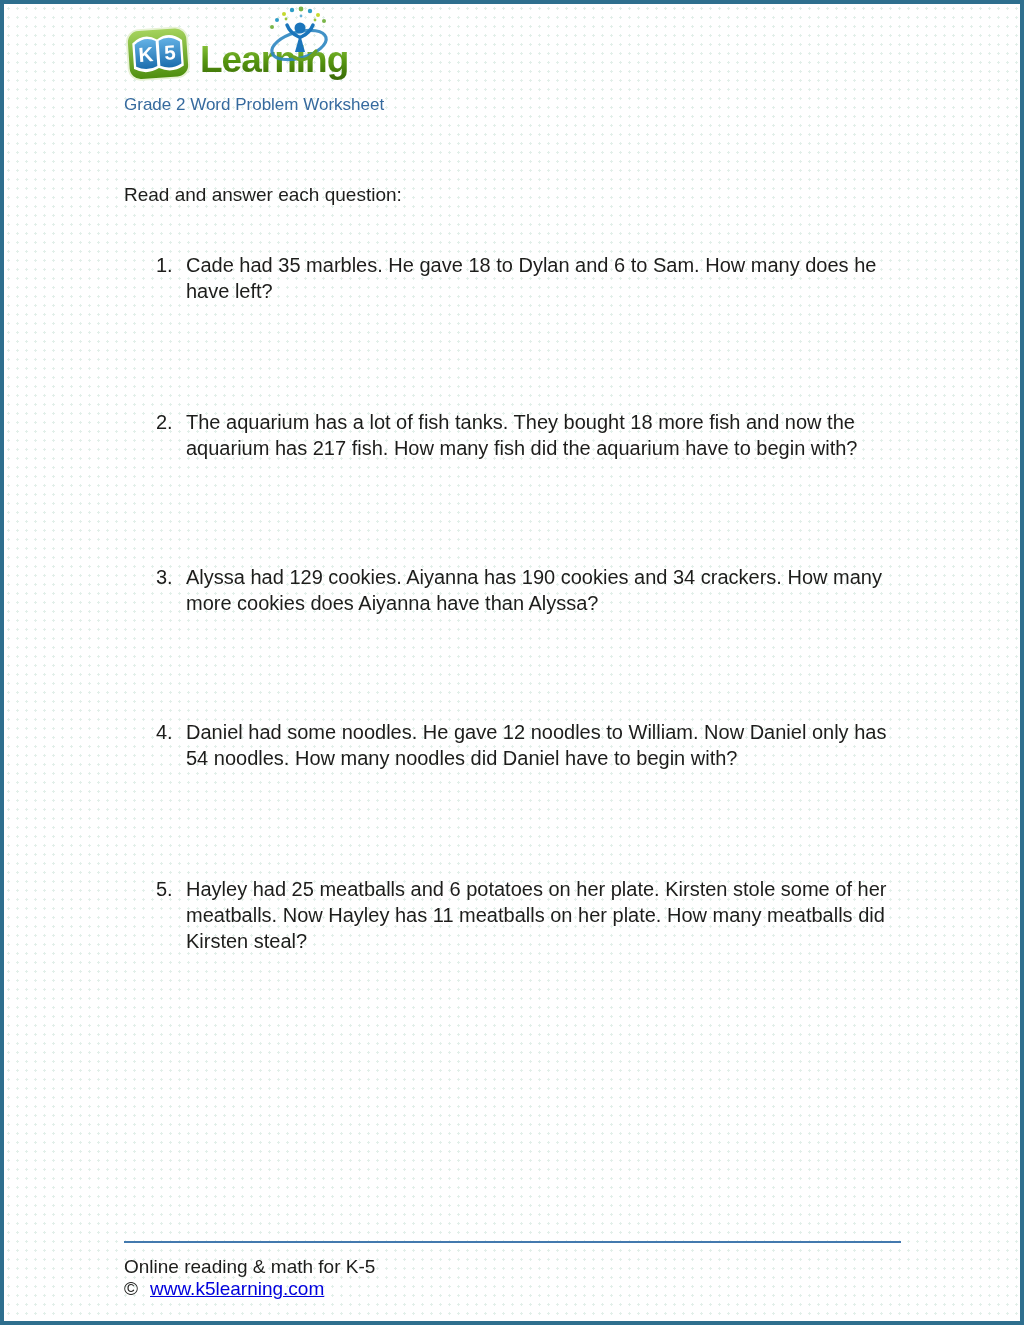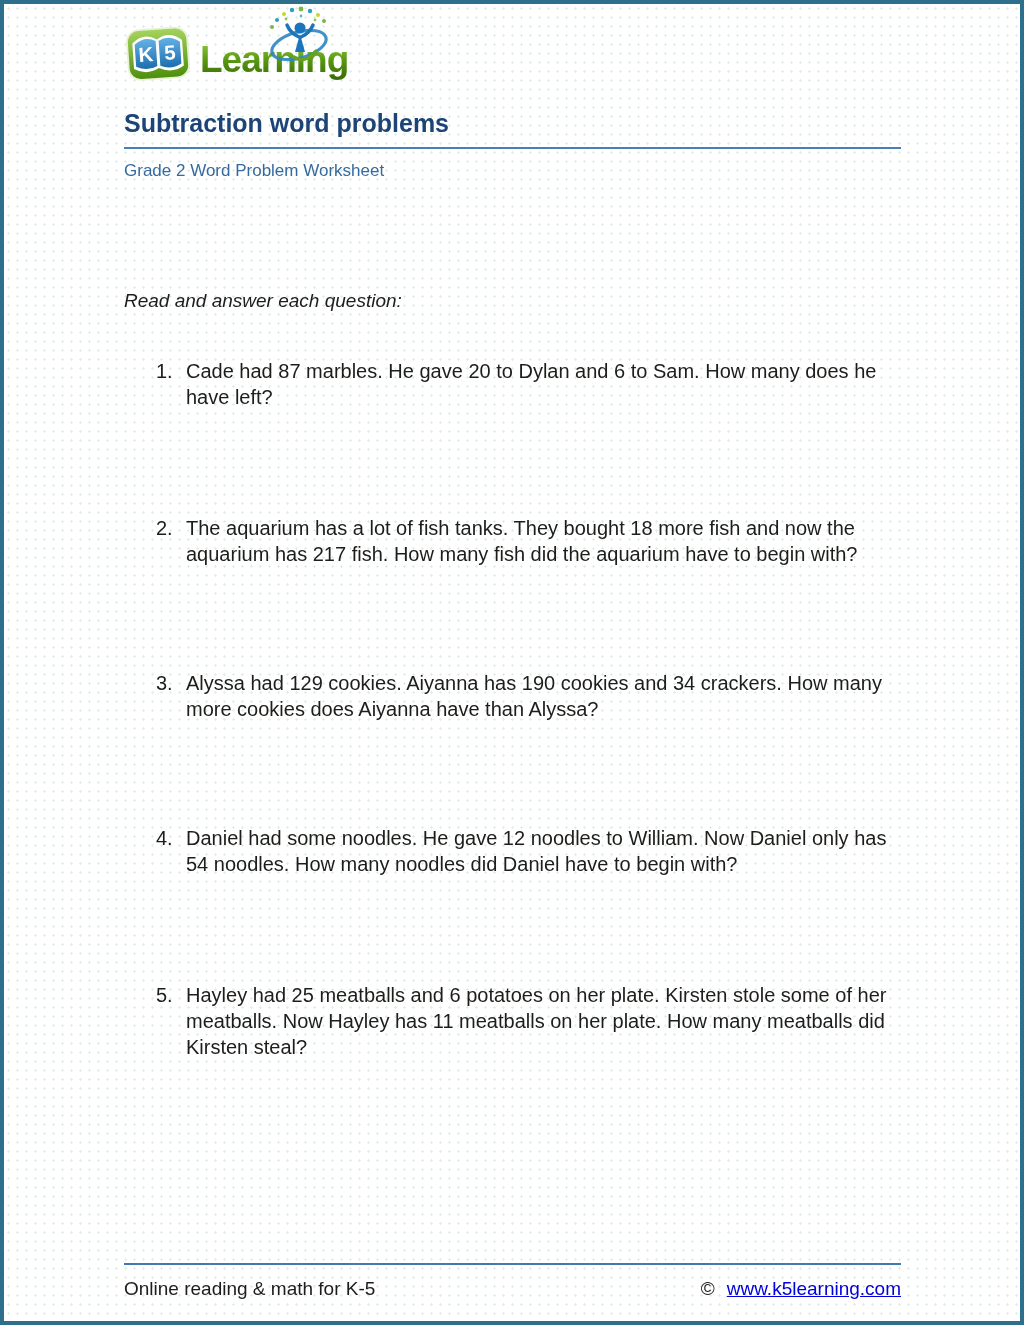"Subtraction word problems" h1.page-title { html: <h1>Subtraction word problems</h1> -> none }
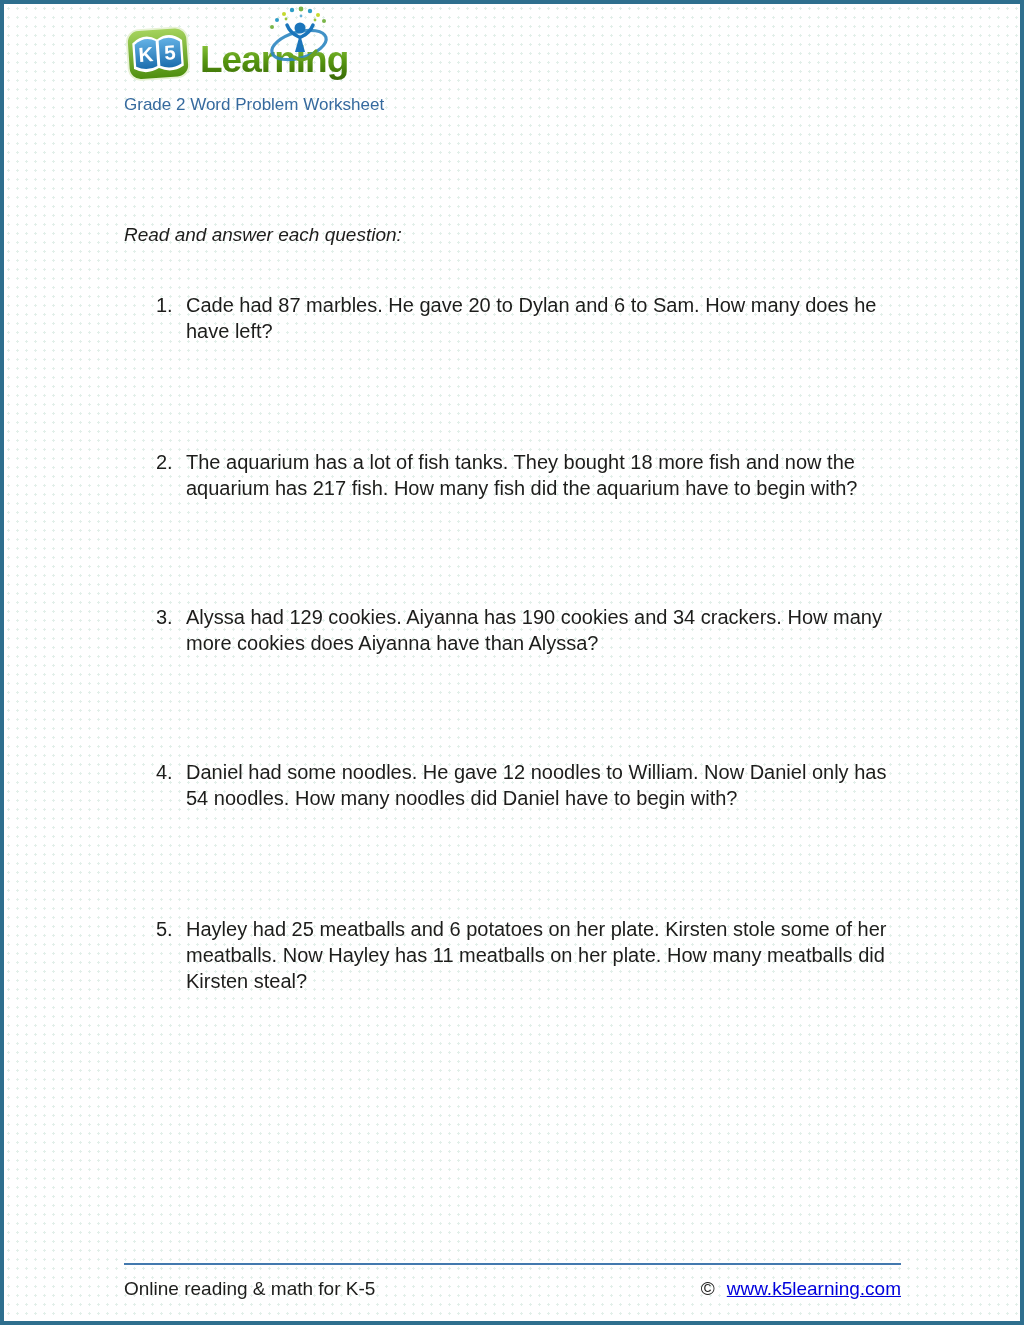"Read and answer each question:" .instruction { font-style: italic -> none; margin-top: 109px -> 69px }
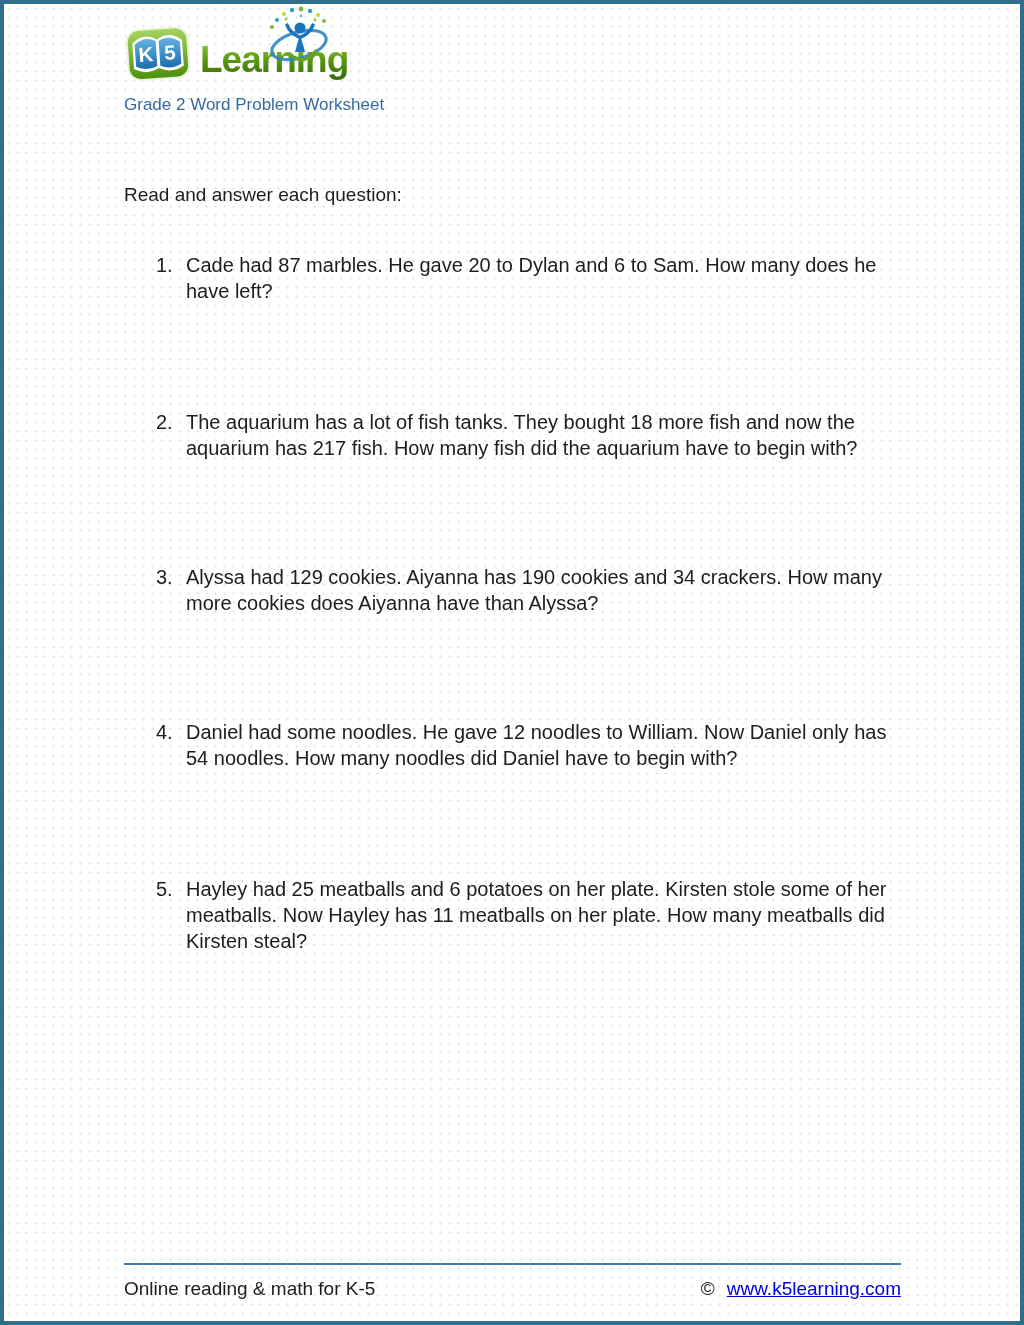"Cade had 87 marbles. He" span.qtext { text: 87 marbles. He gave 20 -> 35 marbles. He gave 18 }
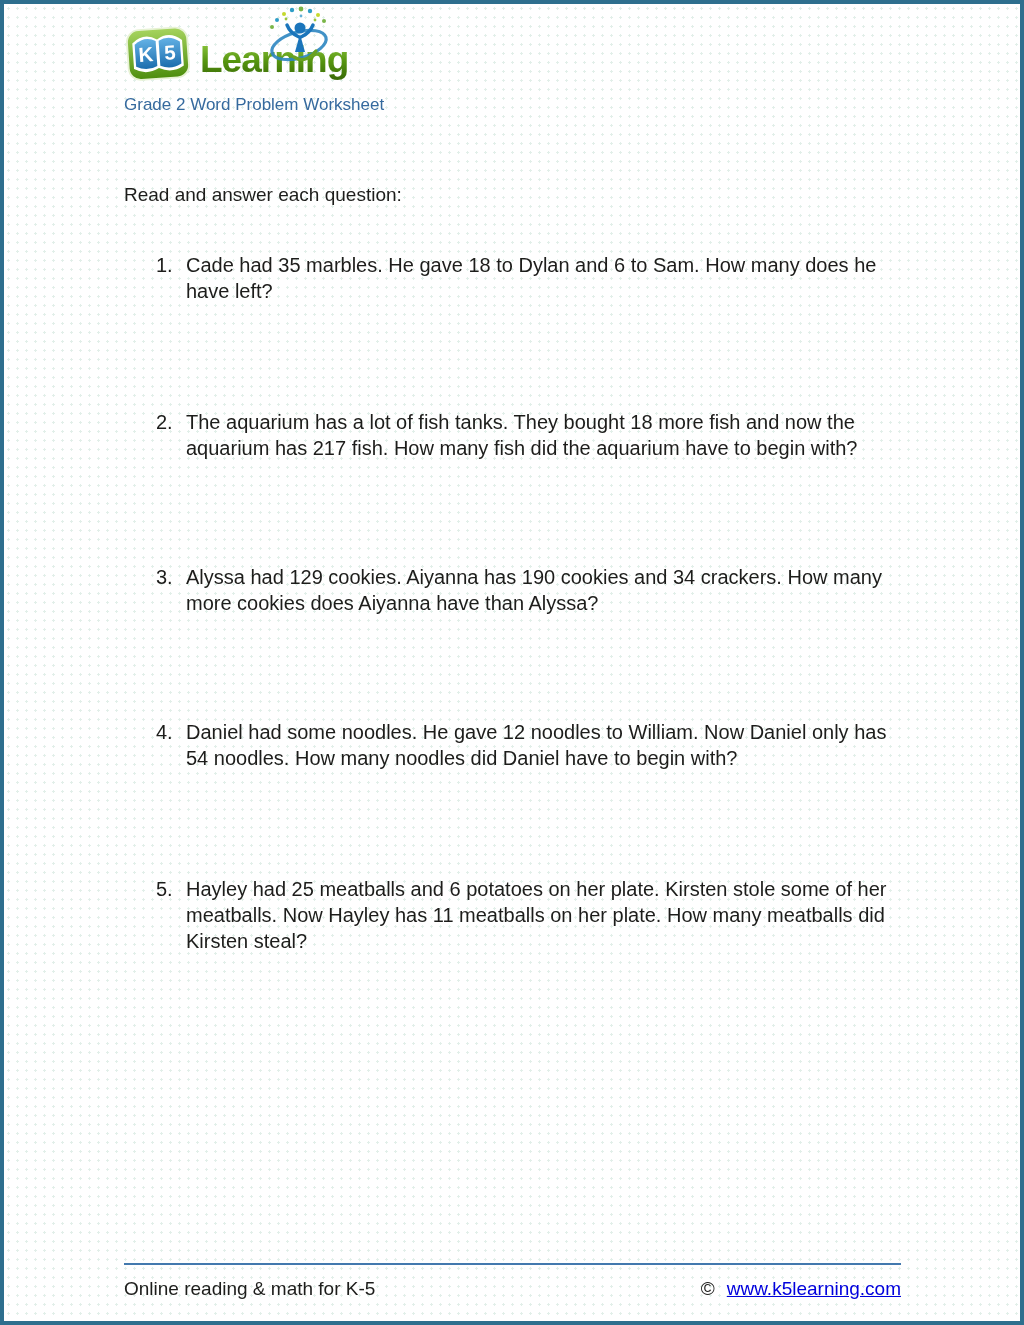"Online reading & math for" .footer-row { flex-direction: none -> column }
